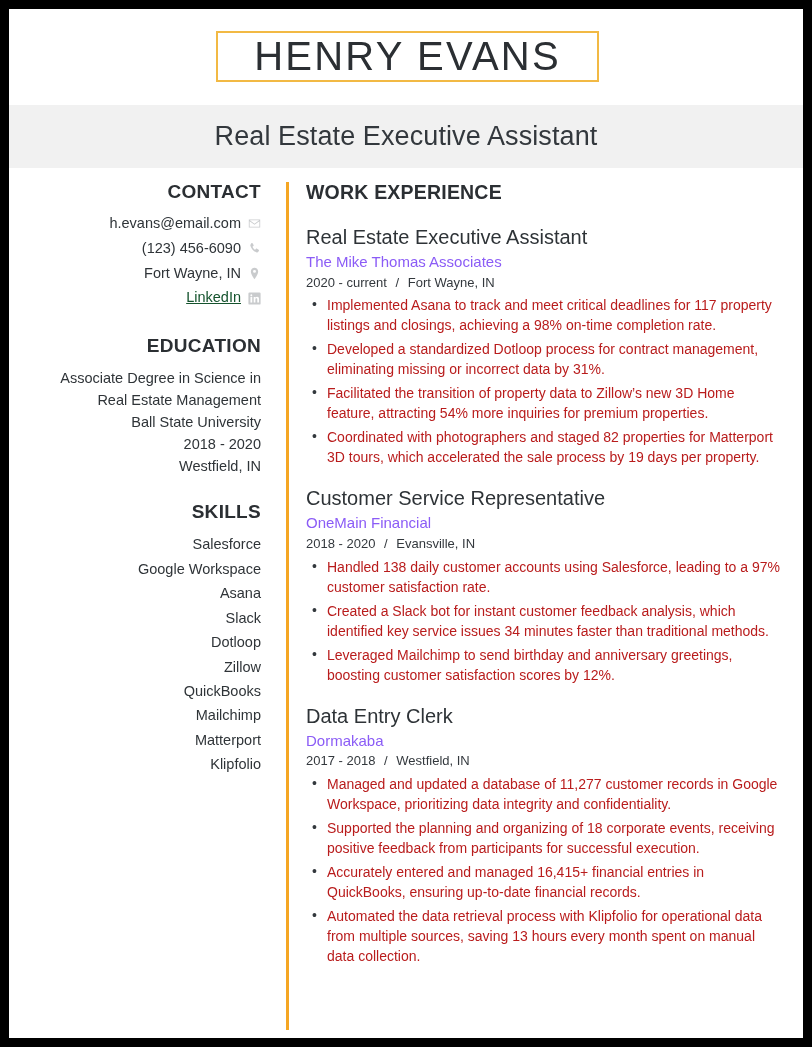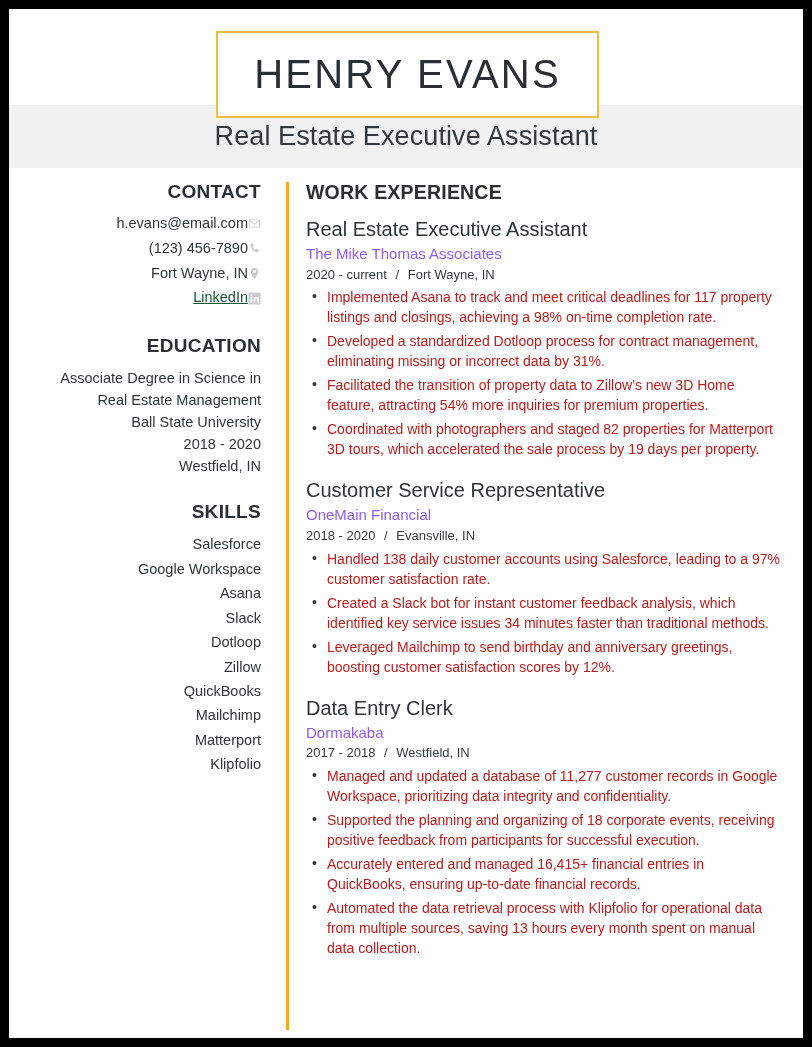"HENRY EVANS" .name-box { height: 87px -> 51px }
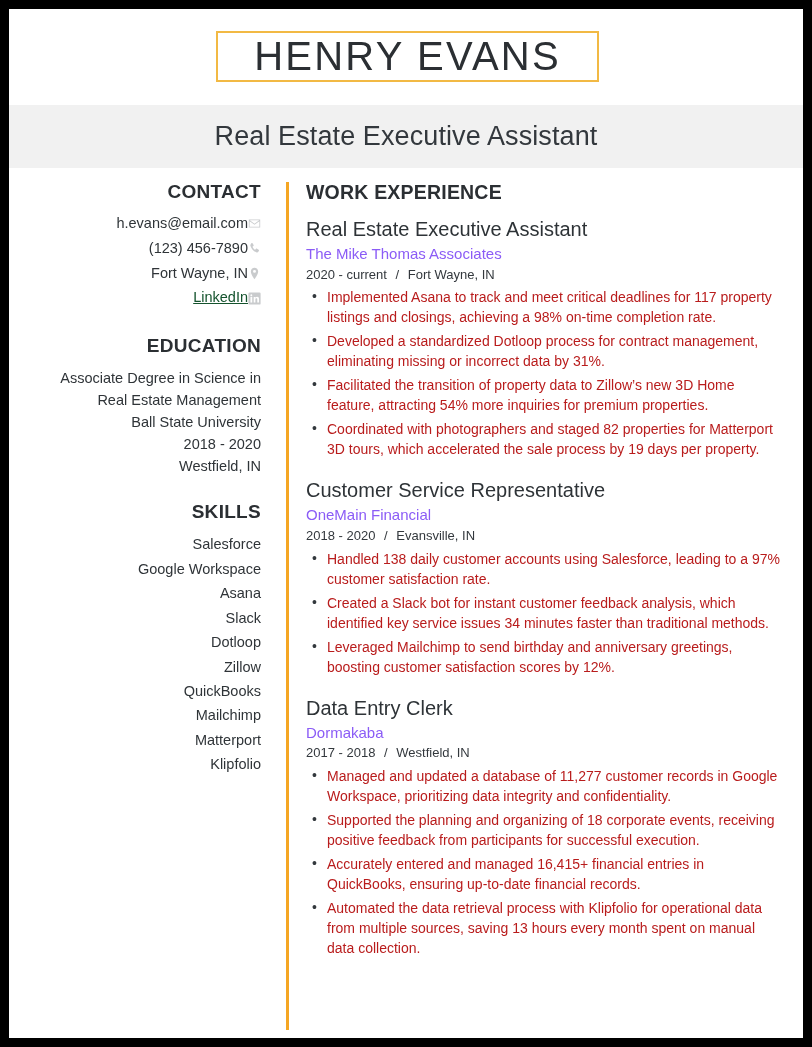"WORK EXPERIENCE" .main-heading { margin-bottom: 12px -> 20px }
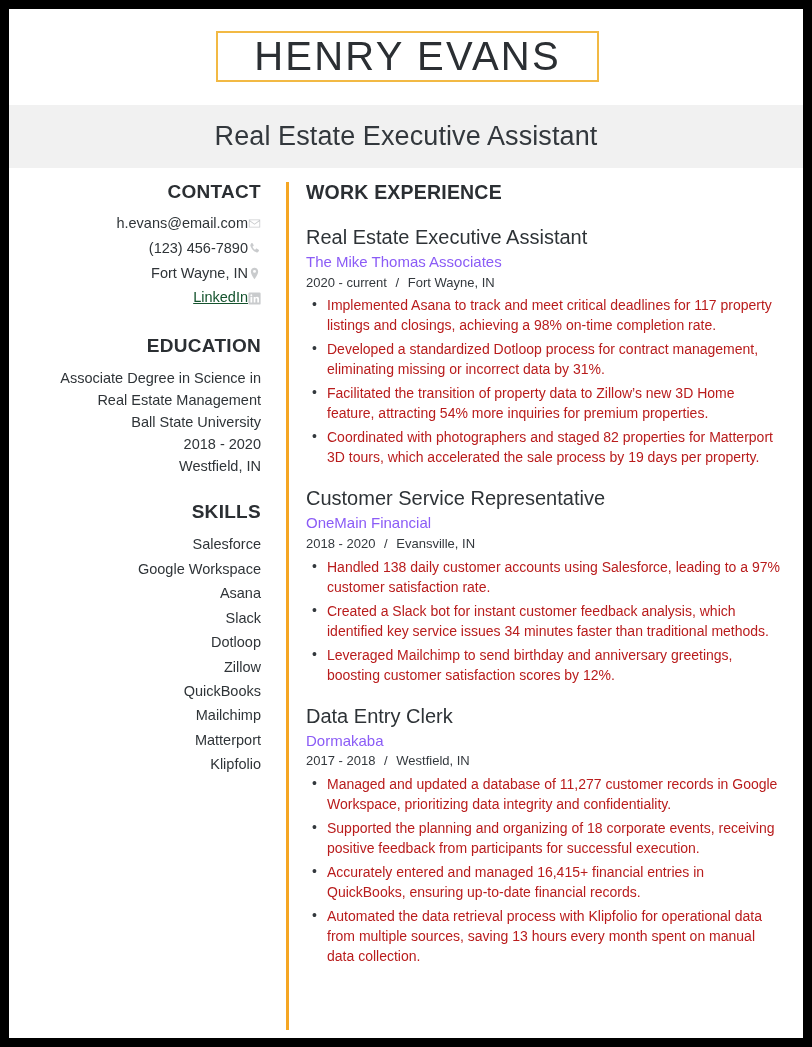"h.evans@email.com" .contact-row { gap: 0 -> 7px }
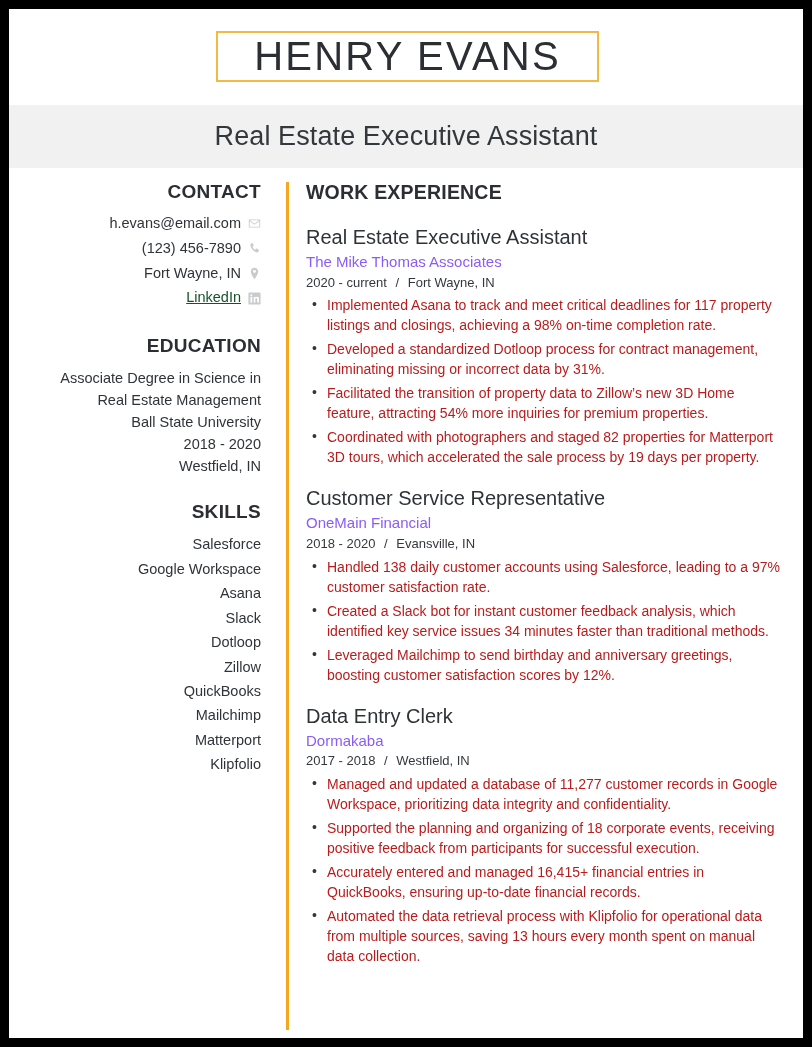"(123) 456-7890" span { text: 456-7890 -> 456-6090 }
